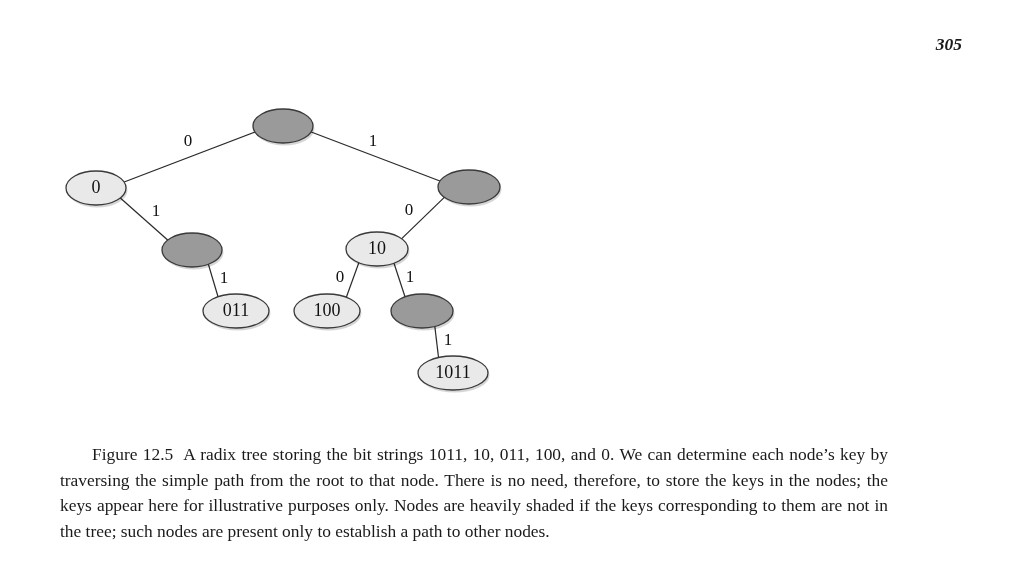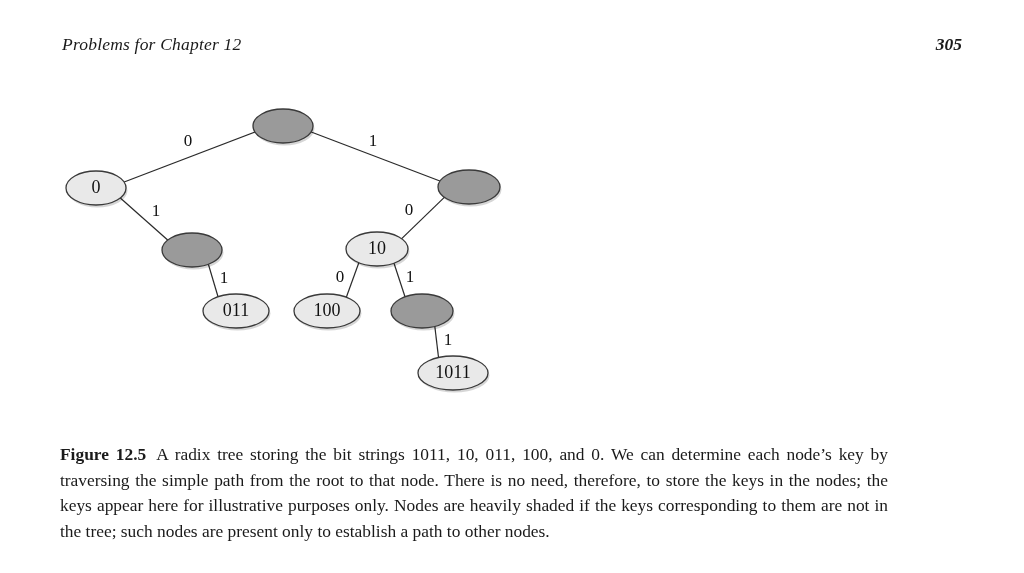"Problems for Chapter 12" div.runhead-title { html: <div>Problems for Chapter 12</div> -> none }
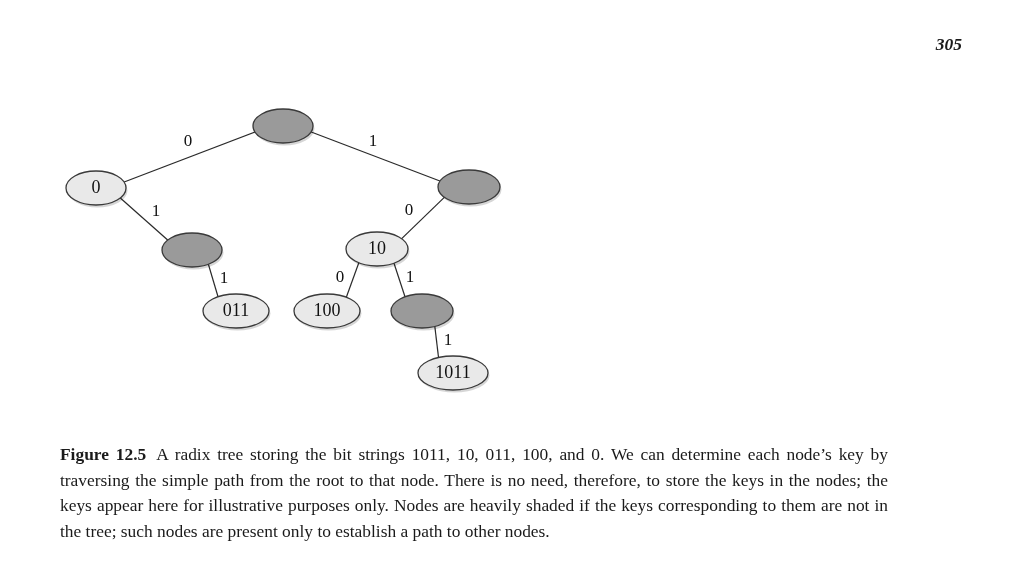"Figure 12.5" .caption-label { font-weight: bold -> normal; margin-left: none -> 32px }
